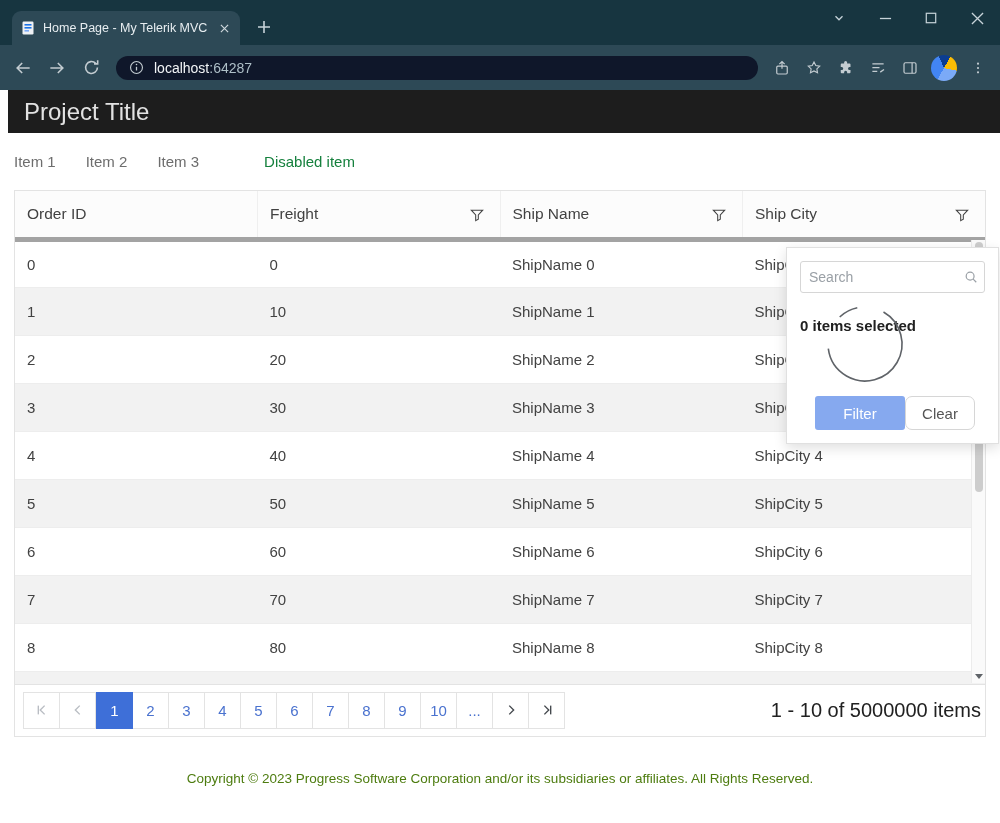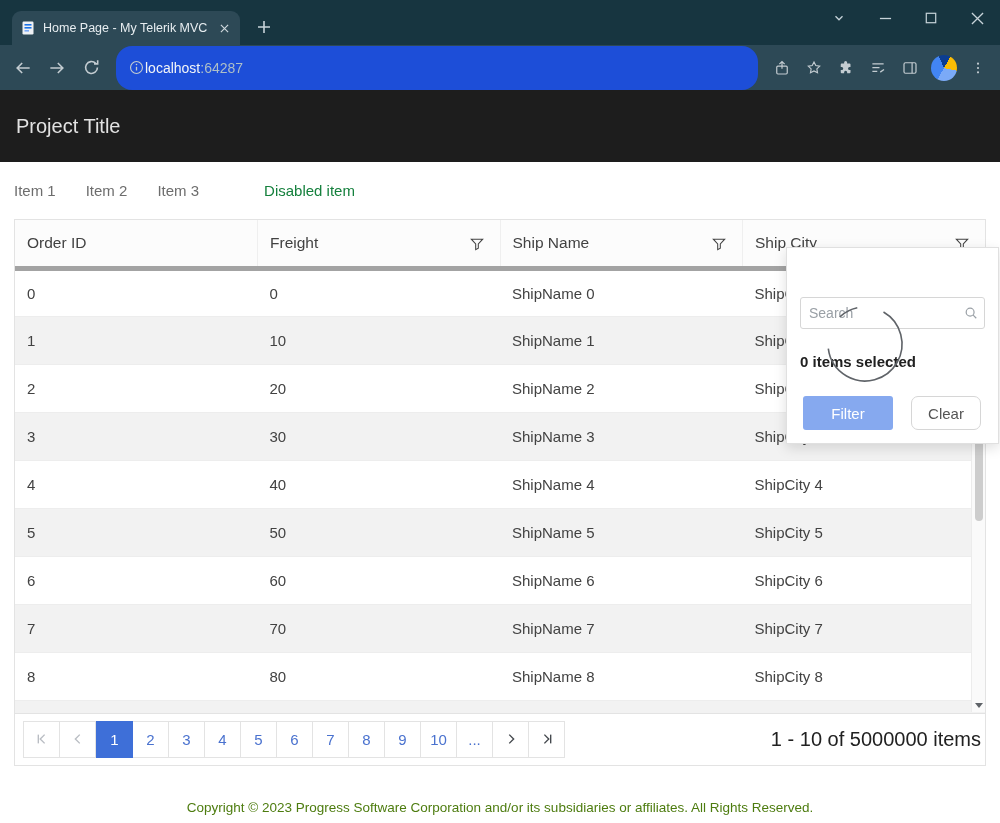"localhost:64287" .urlbar { background: #1d4ed8 -> #0f172a; gap: none -> 9px; height: 44px -> 24px }
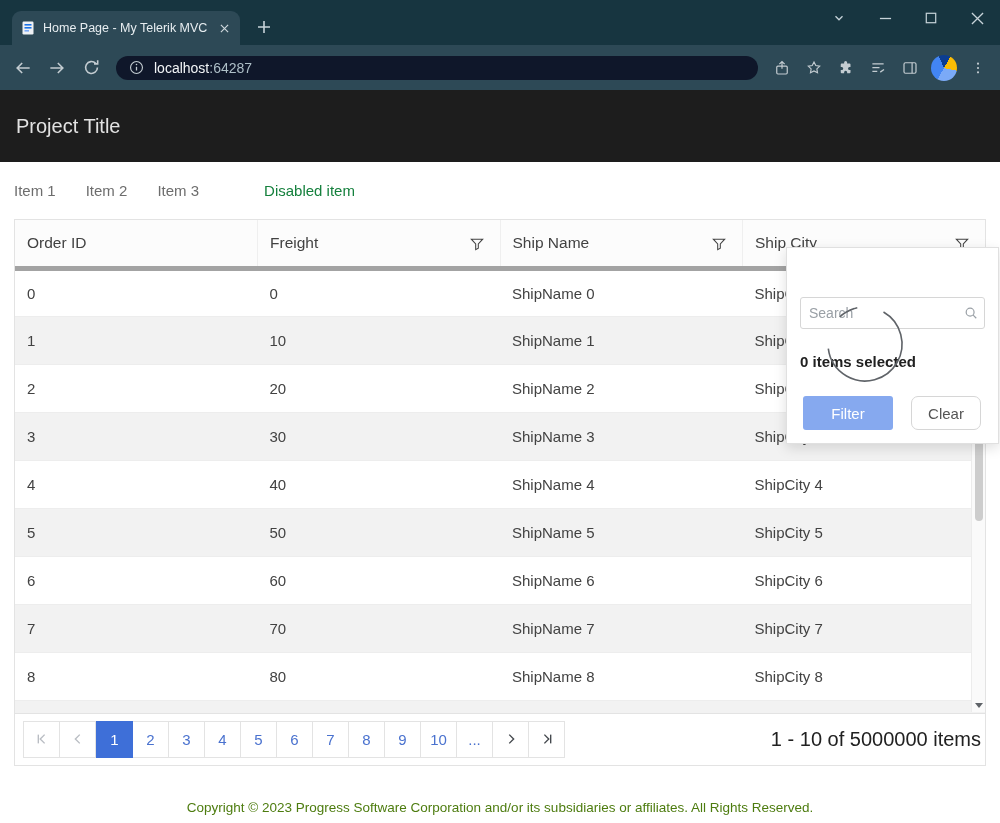"Project Title" .appbar { font-size: 20px -> 24px; height: 72px -> 43px; margin-left: none -> 8px }
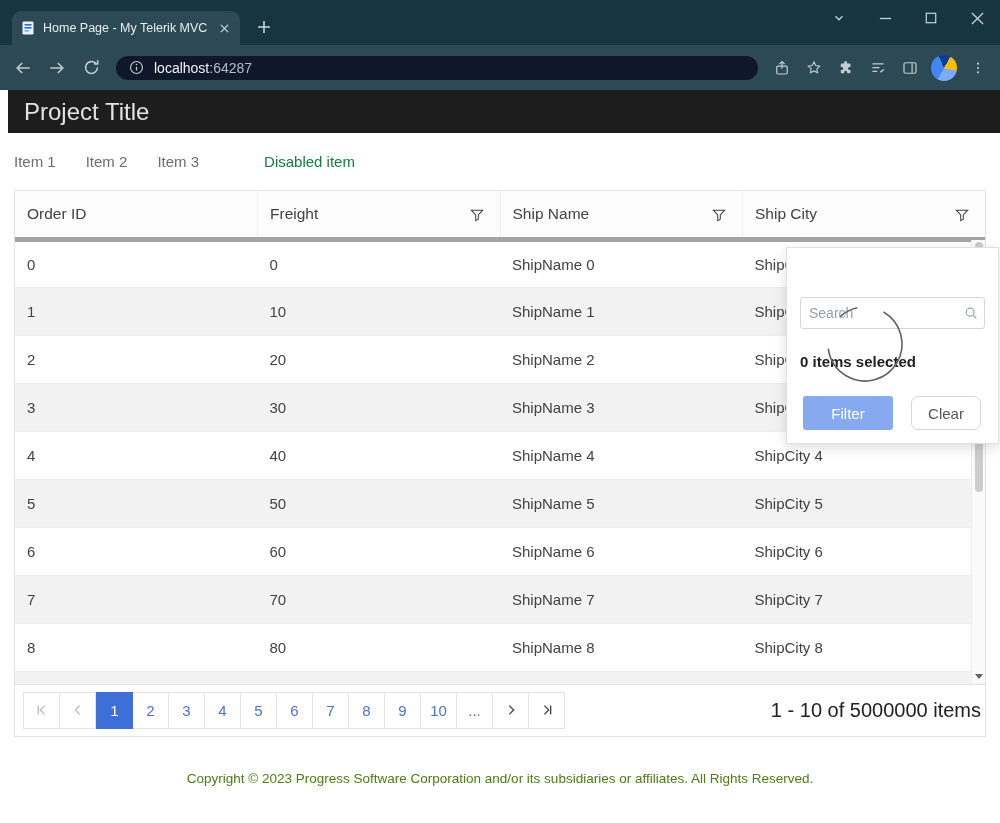"Search" .search-box { margin-top: 36px -> none }
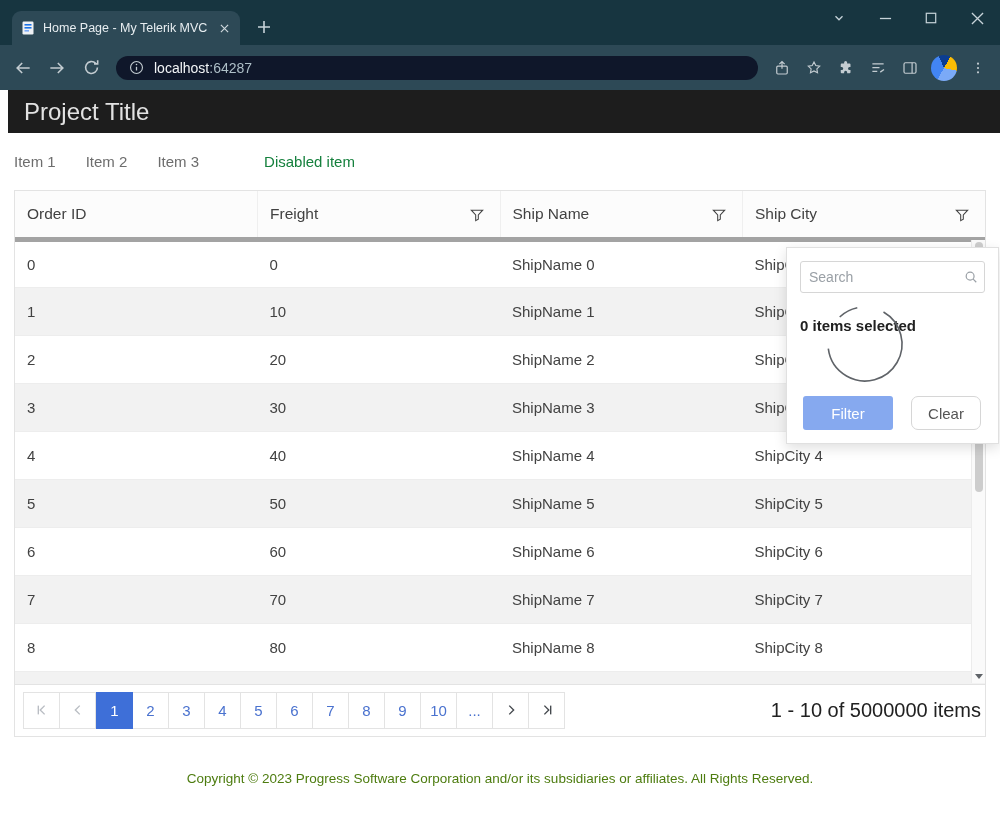"Filter" .popup-buttons { justify-content: space-between -> none; left: 16px -> 28px }
